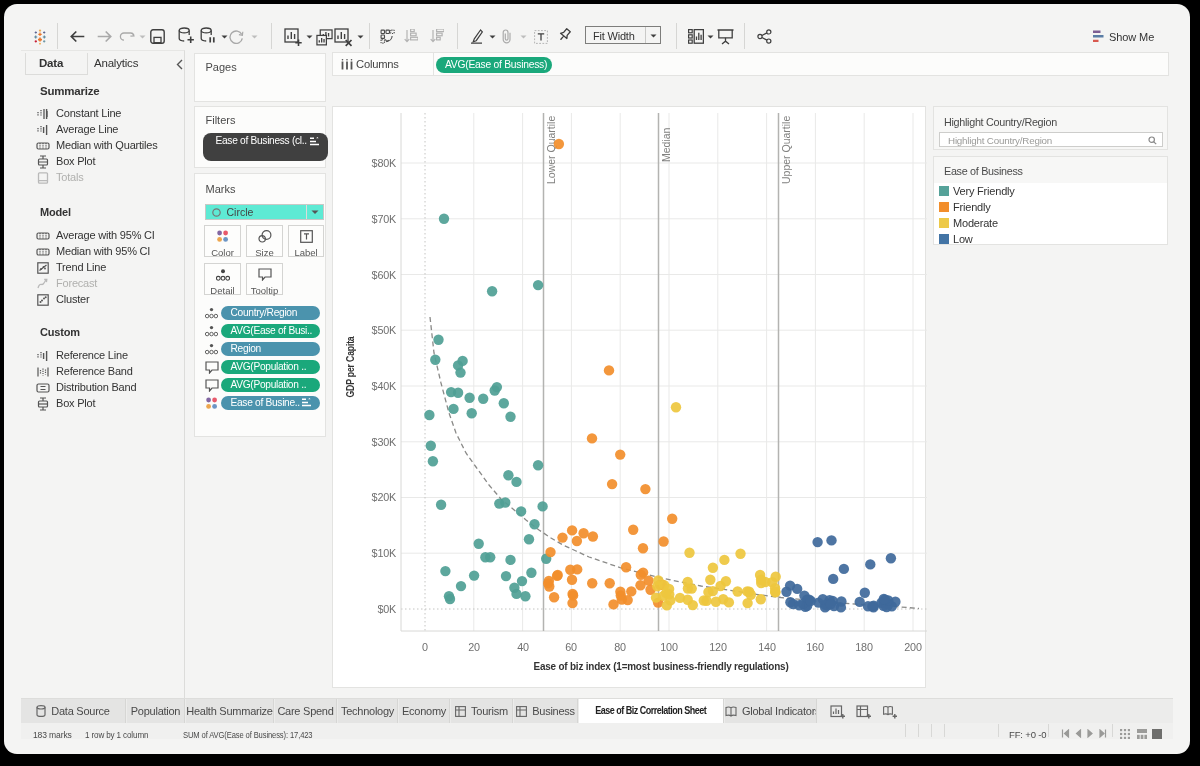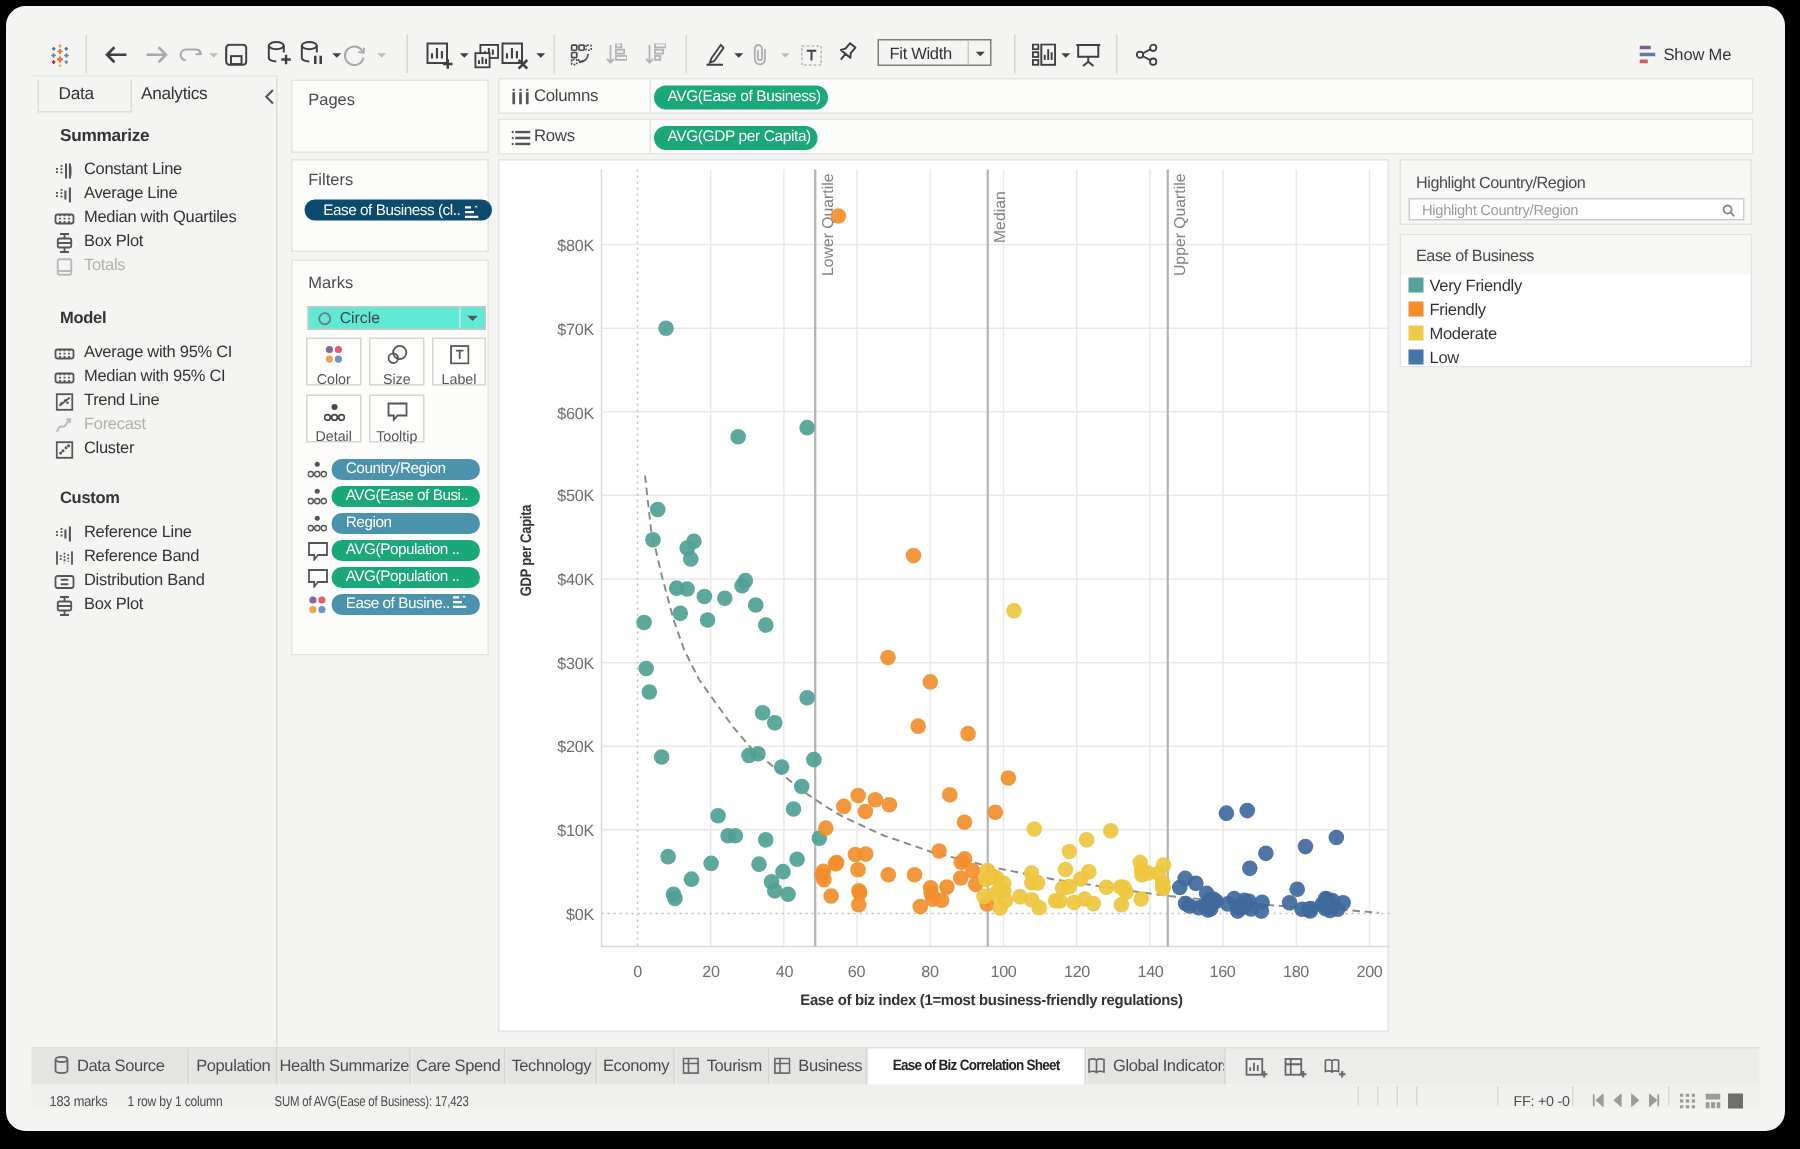"Data" div.abs { font-weight: none -> bold }
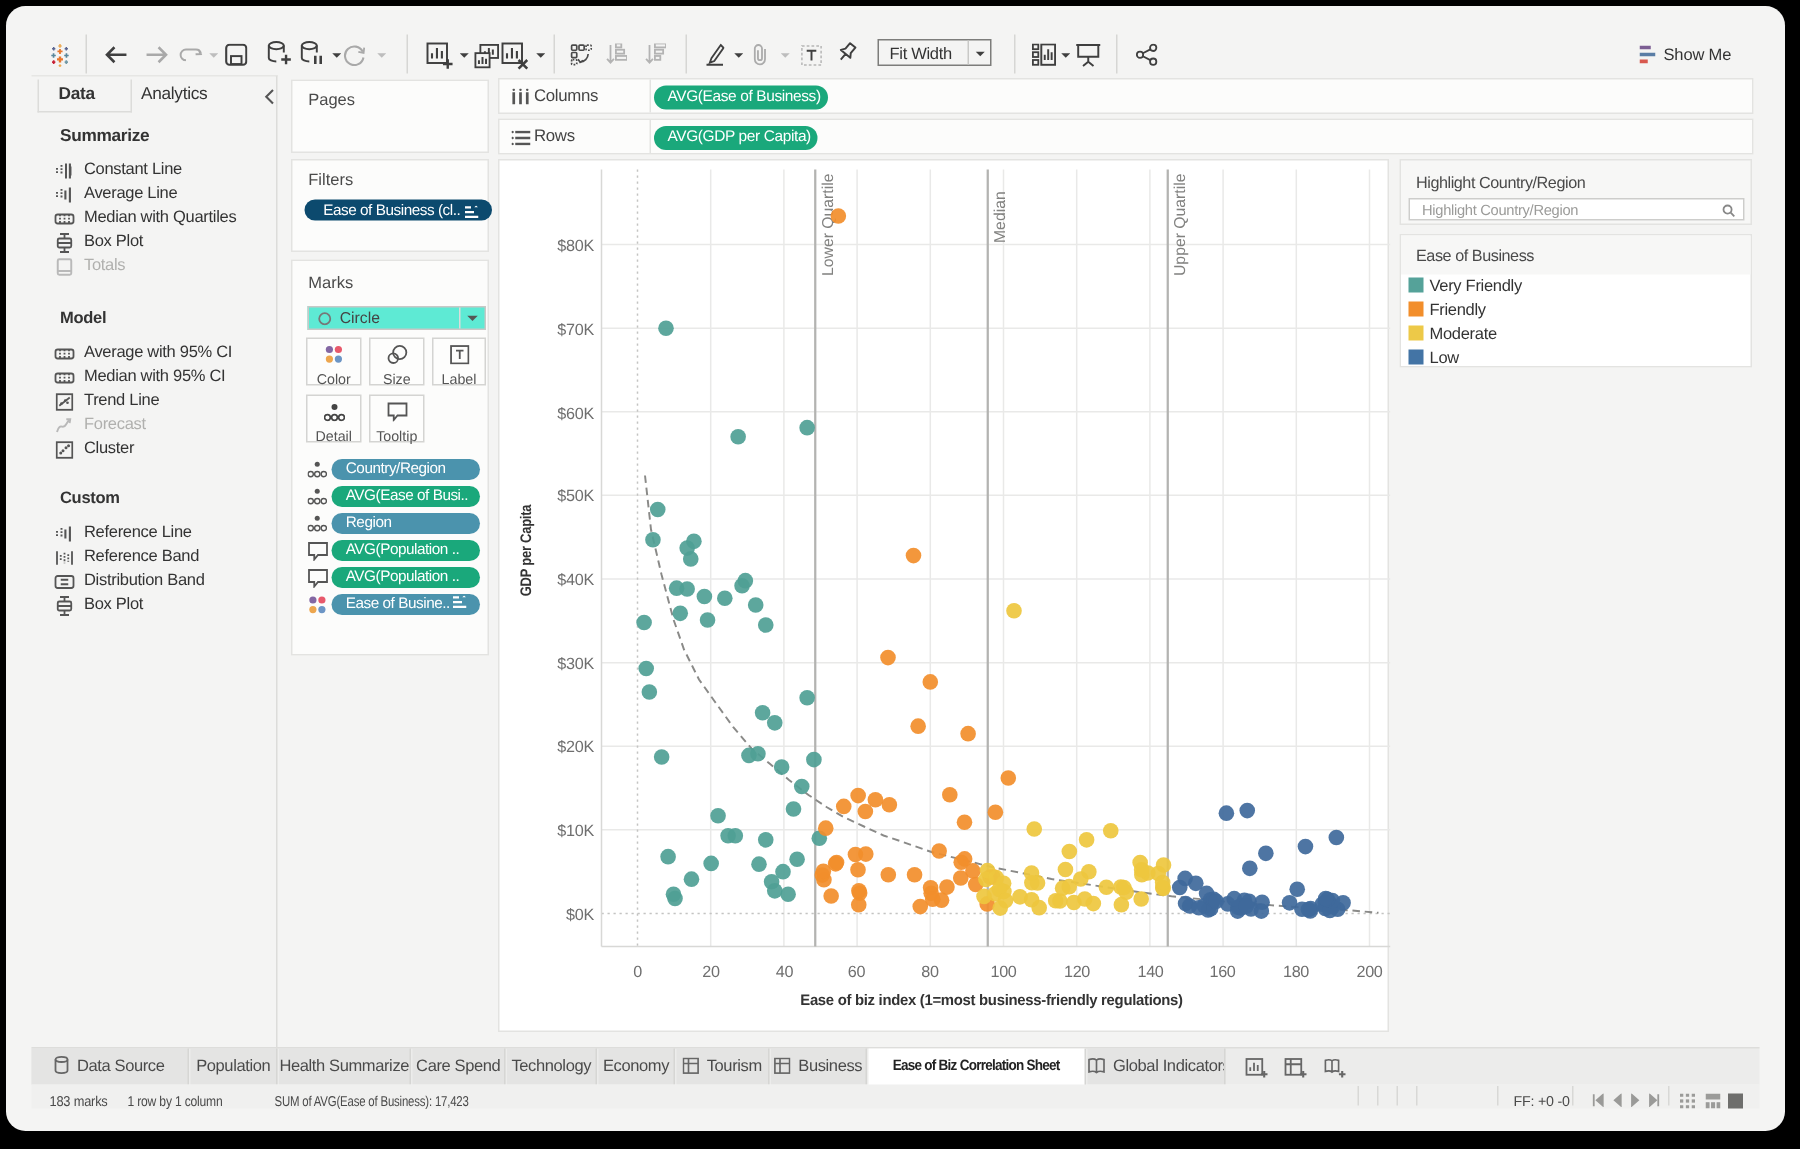"Rows" div.card { html: <div> <div></div> <svg> <g> <path></path> </g> <g> <circle></circle> <circle></circle> <circle></circle> </g> </svg> <span>Rows</span> <div>AVG(GDP per Capita)</div> </div> -> none }
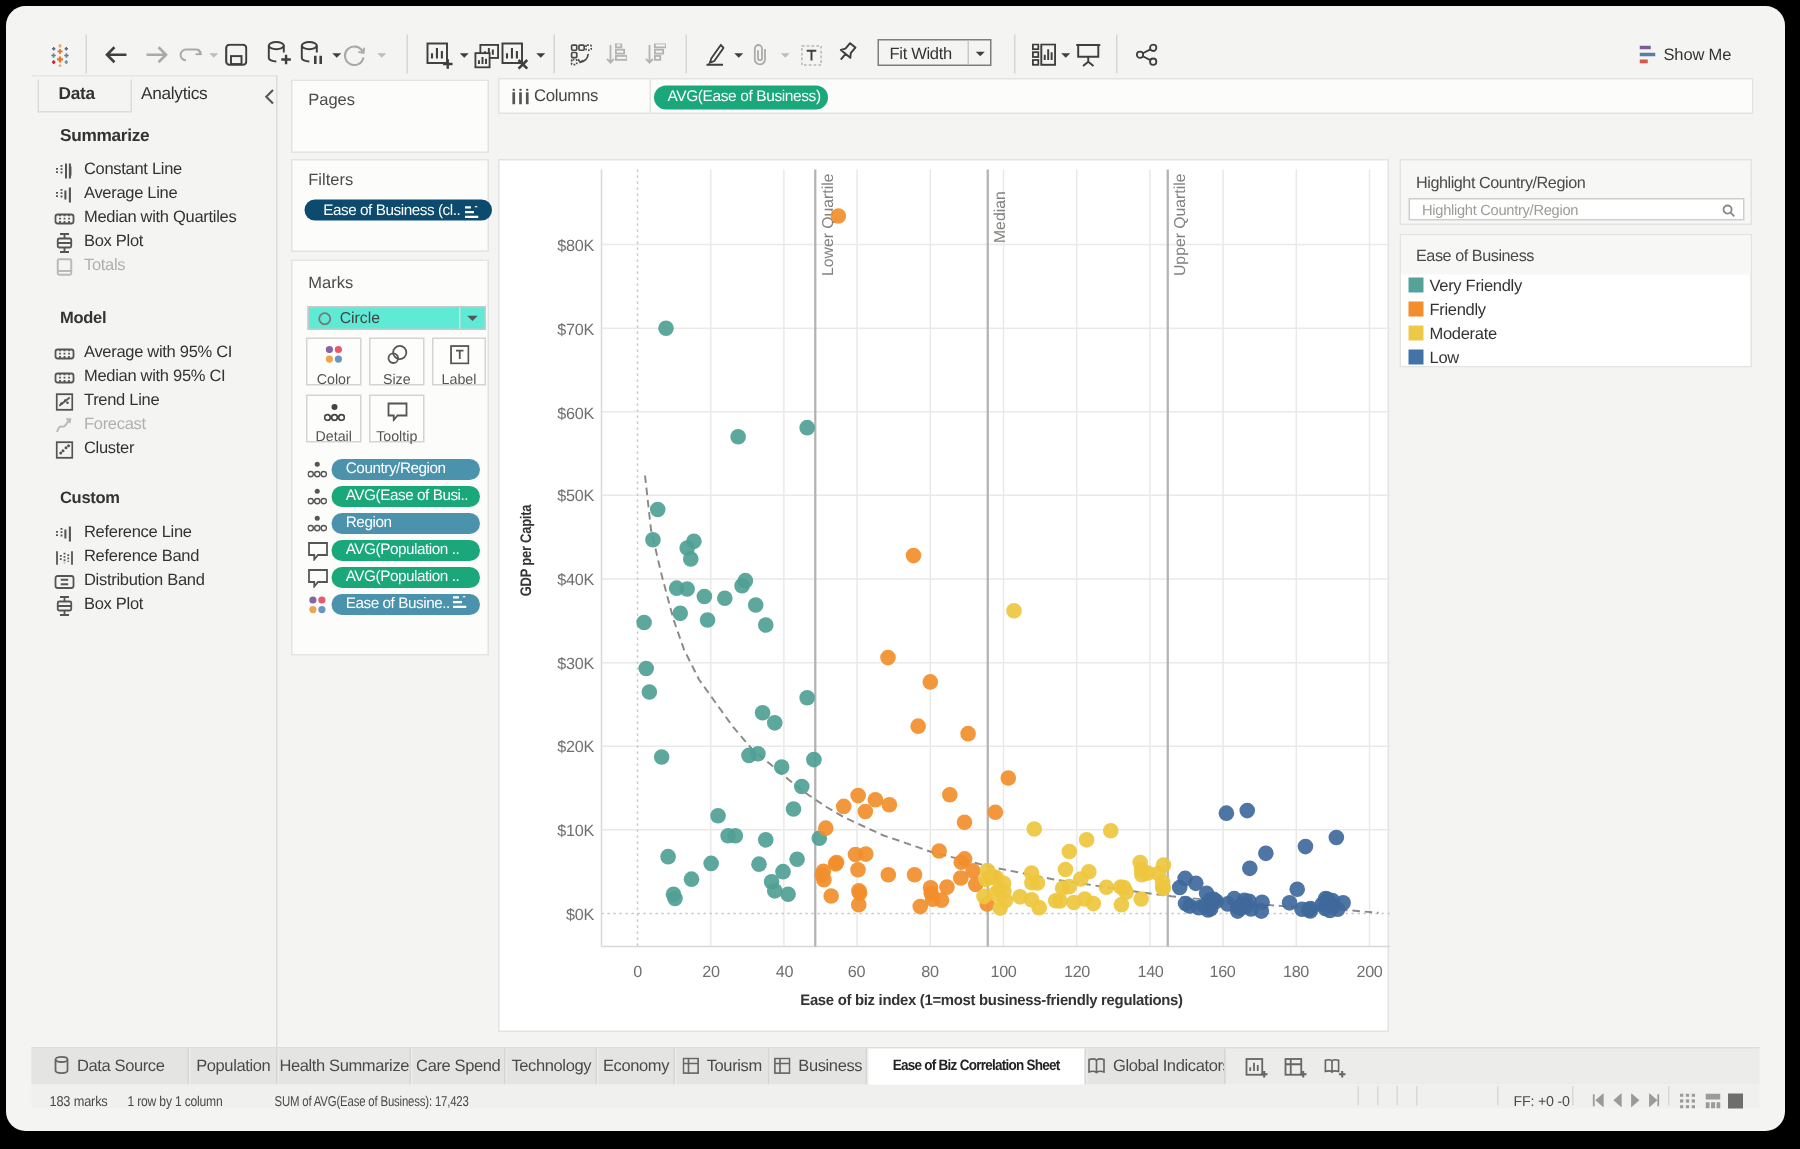"Ease of Business (cl.." div.abs { background: #0c4a6e -> #404040; height: 14px -> 28px }
